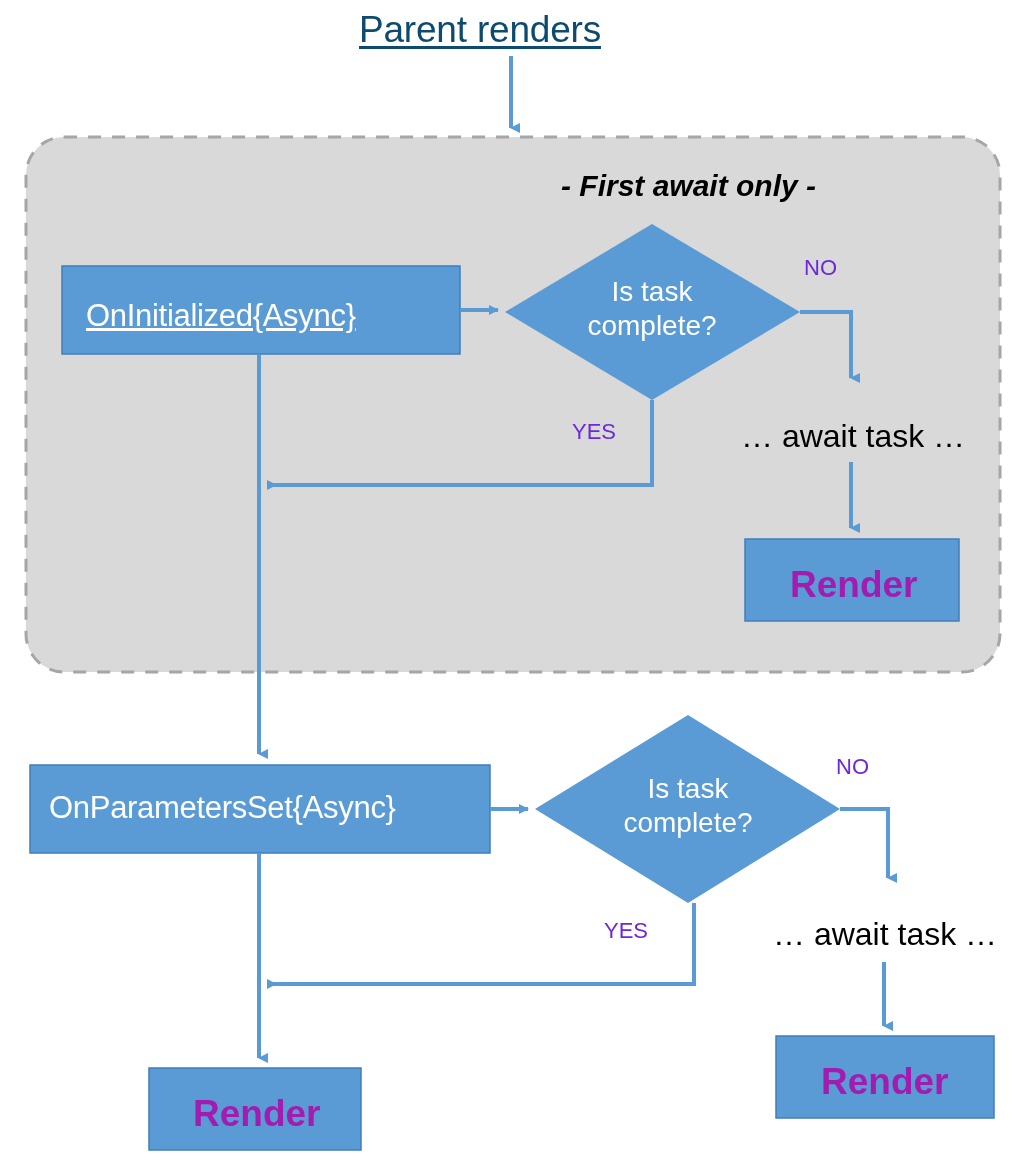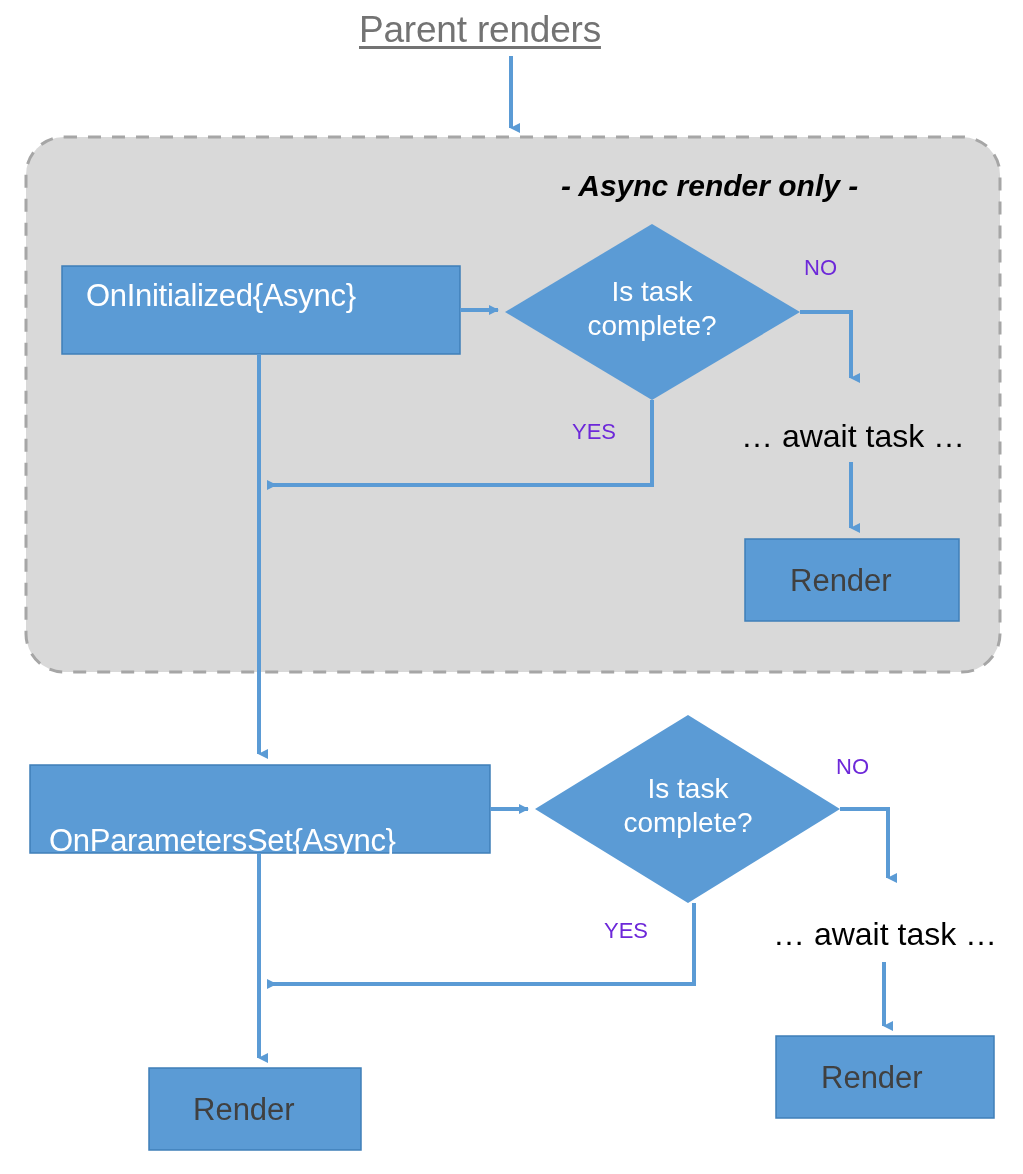"Parent renders" .title-text { color: #737373 -> #0c4a6e }
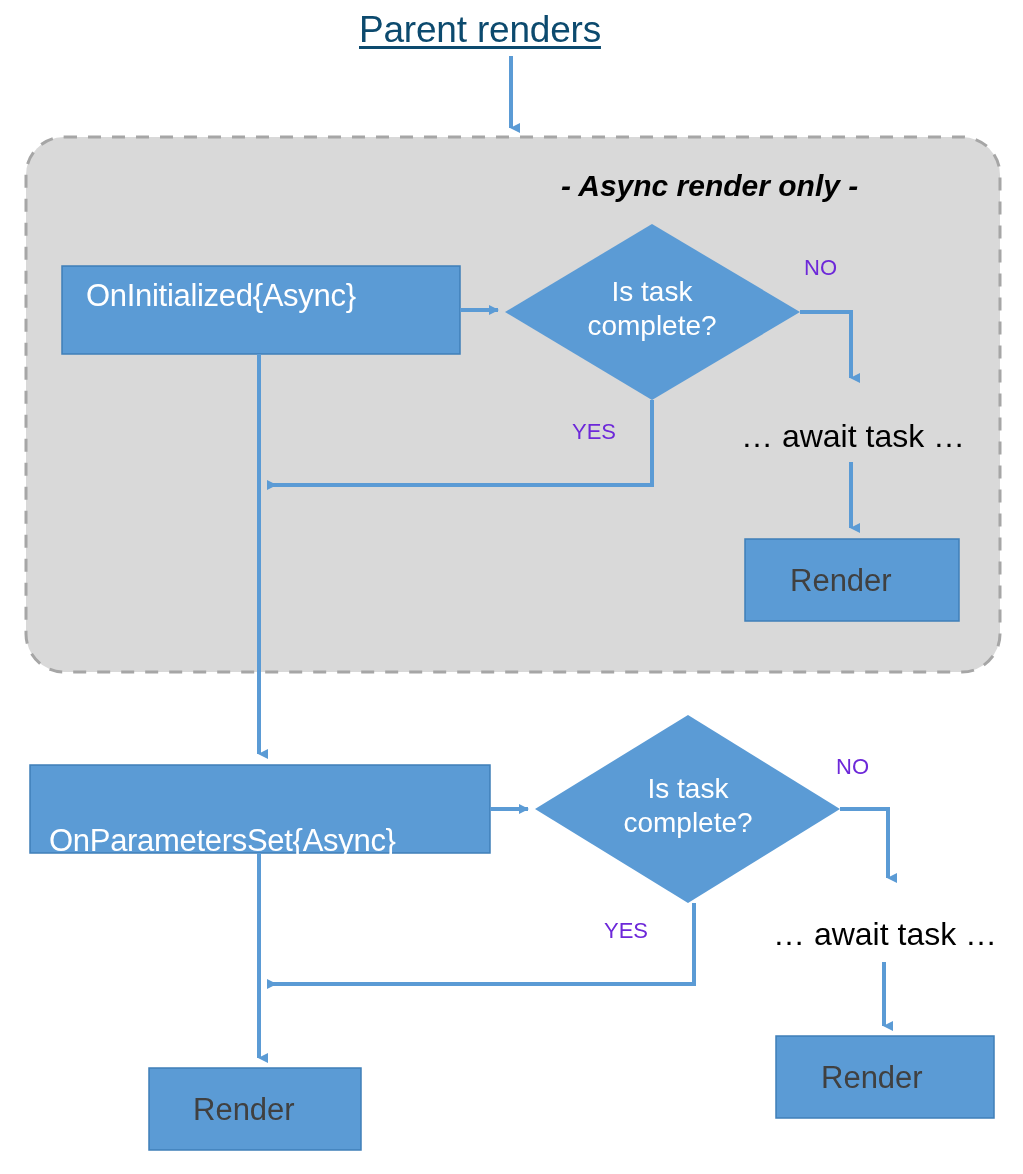"- Async render only -" div.txt { text: Async render -> First await }
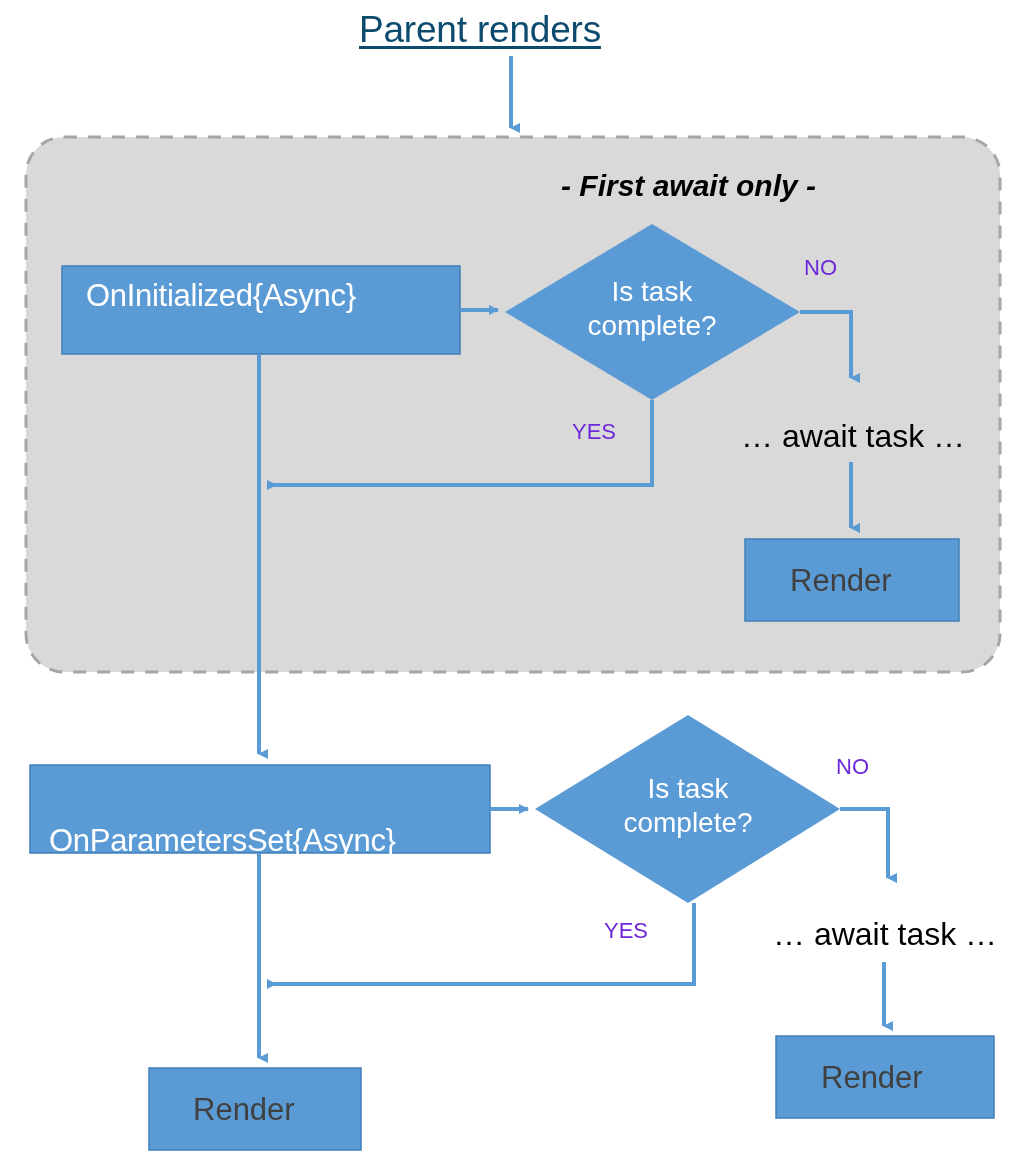"OnInitialized{Async}" div.txt { text-decoration: none -> underline; top: 278px -> 298px }
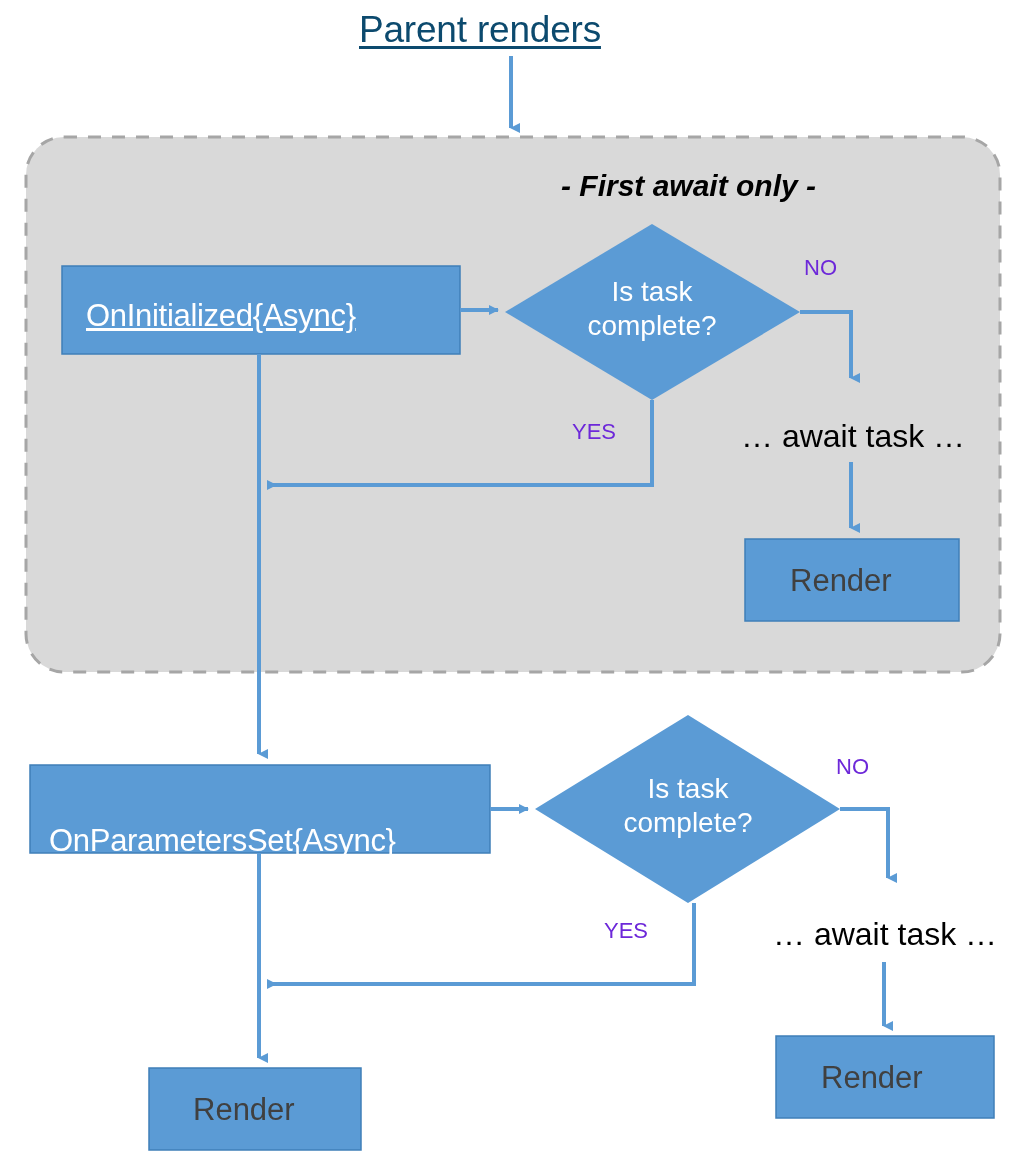"Render" .box-label-sm { color: #404040 -> #a21caf; font-size: 31px -> 37px; font-weight: none -> bold }
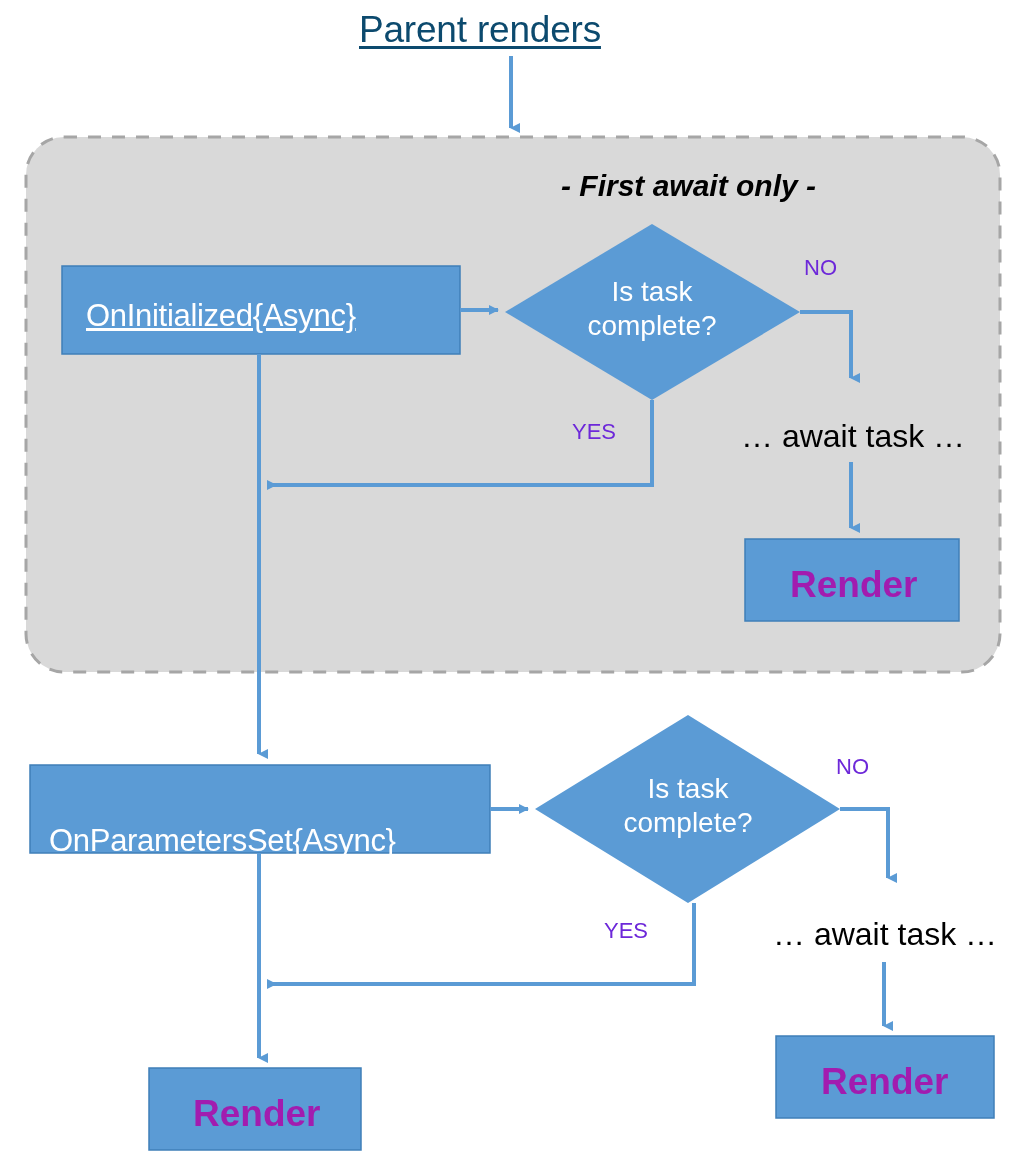"OnParametersSet{Async}" div.txt { top: 823px -> 790px }
